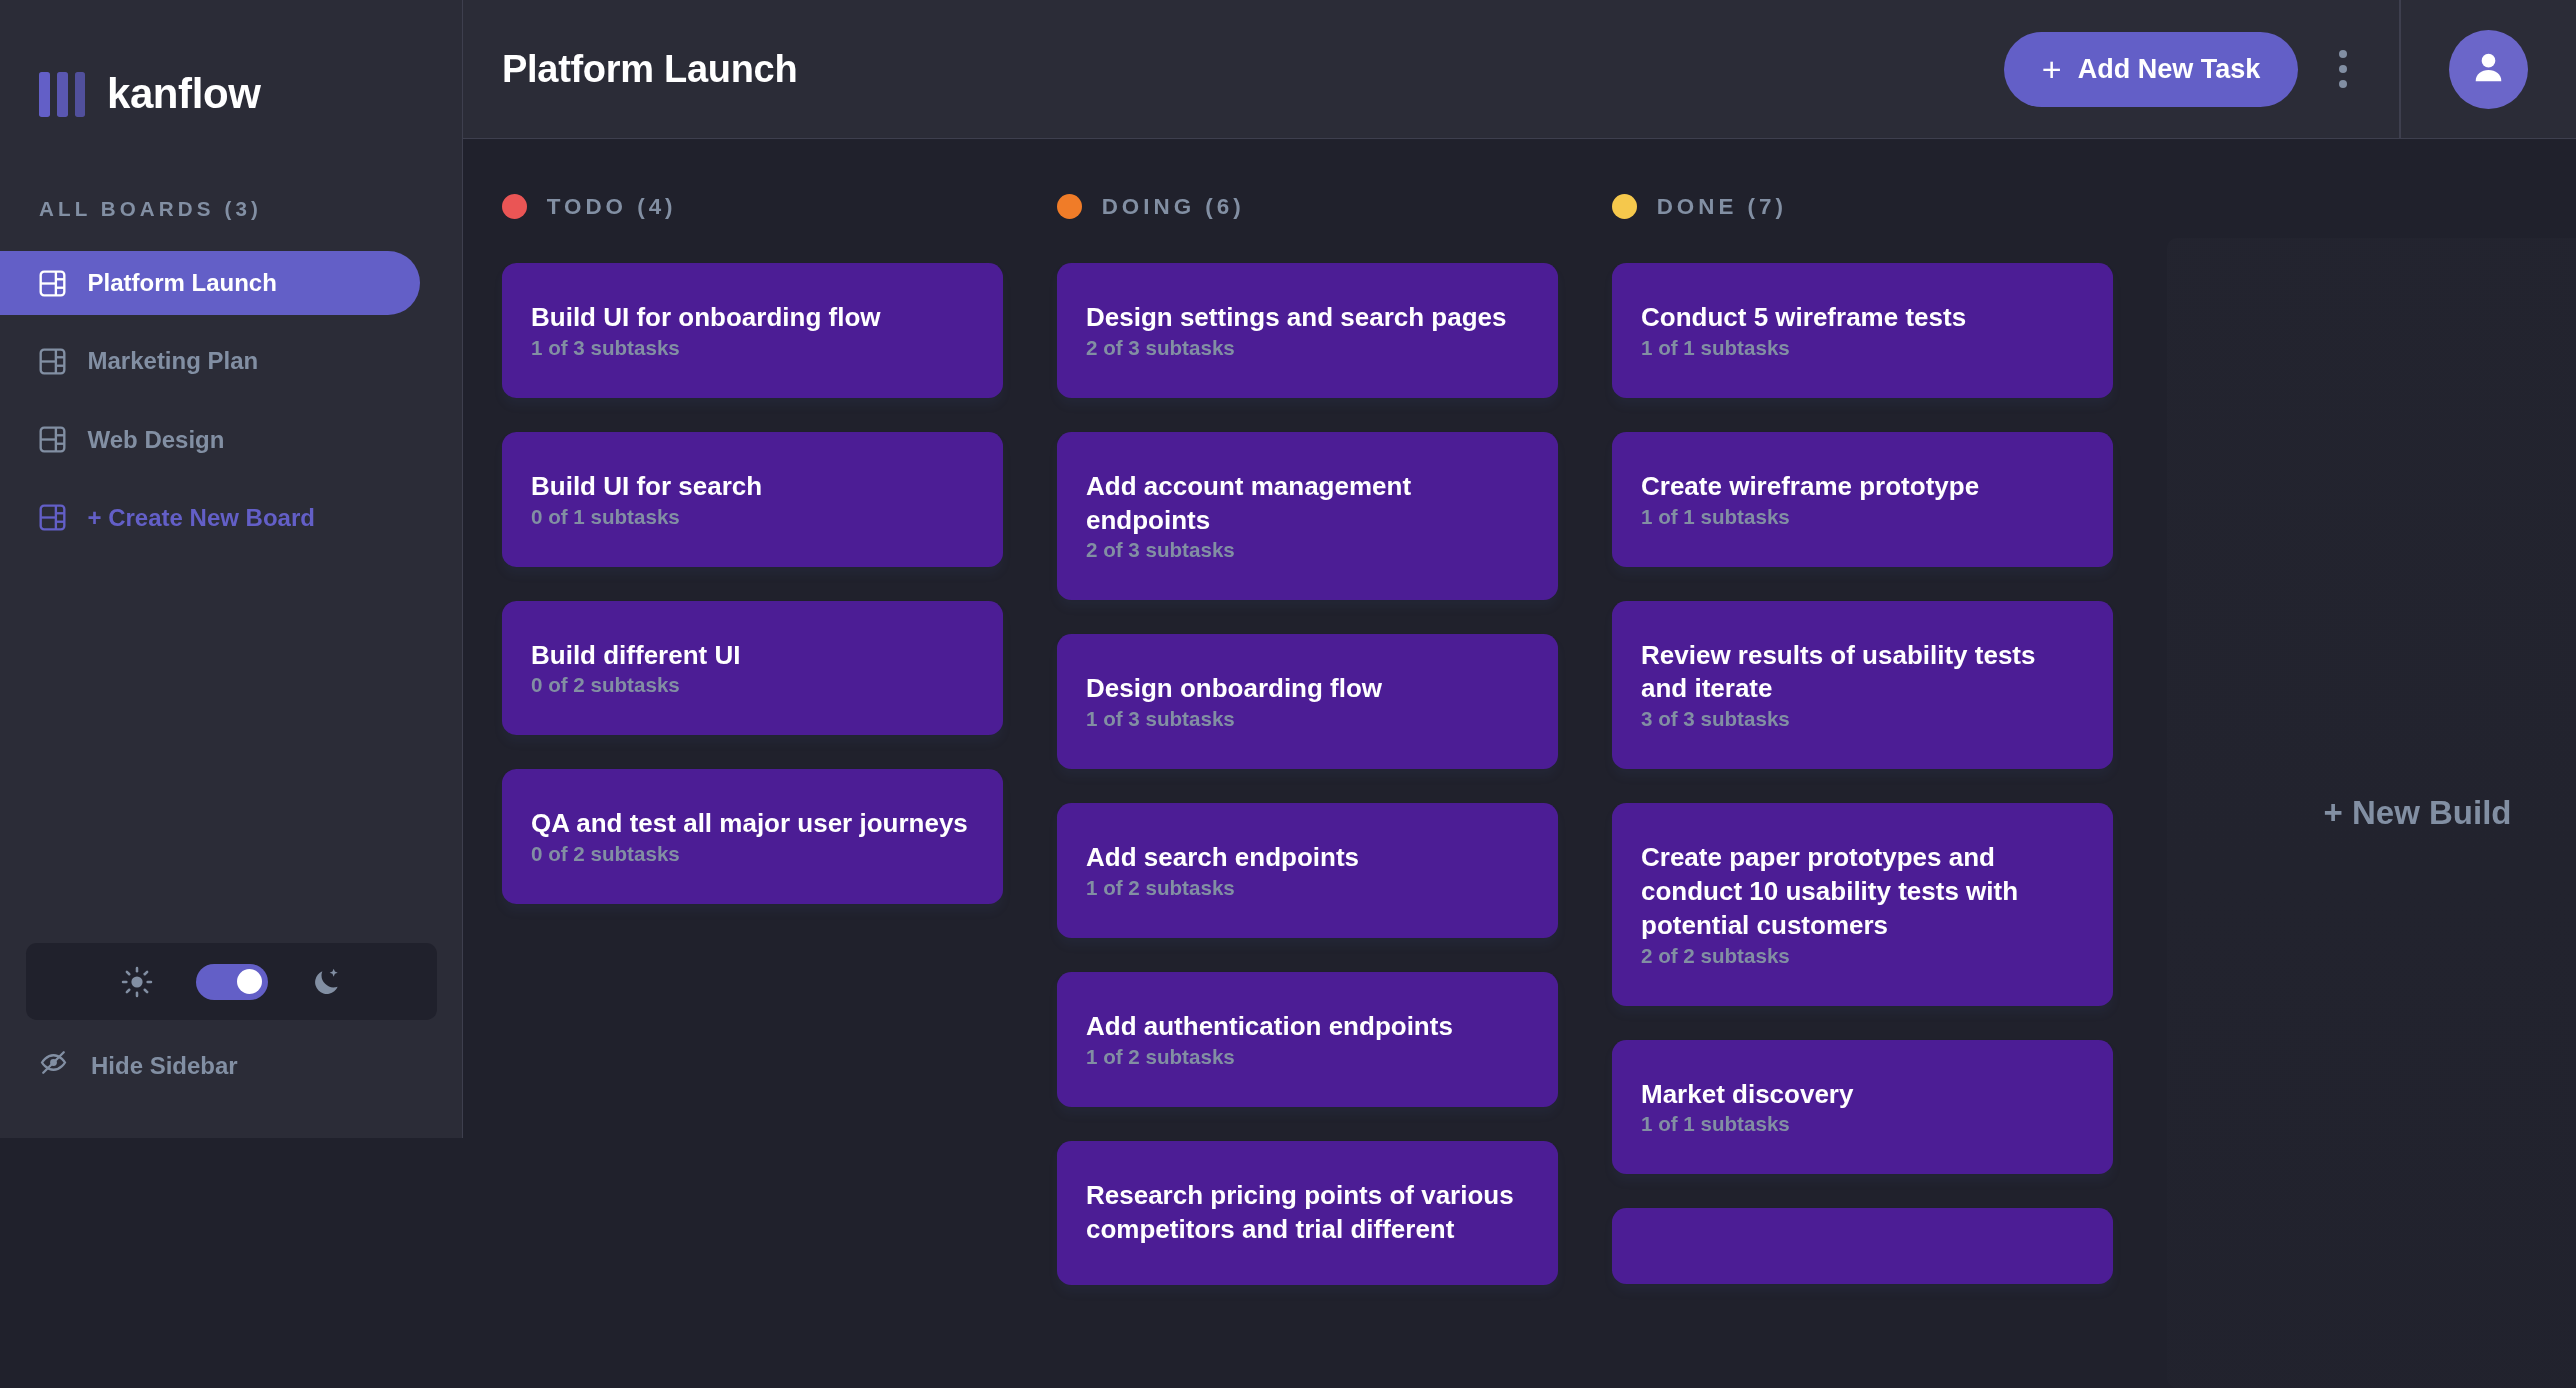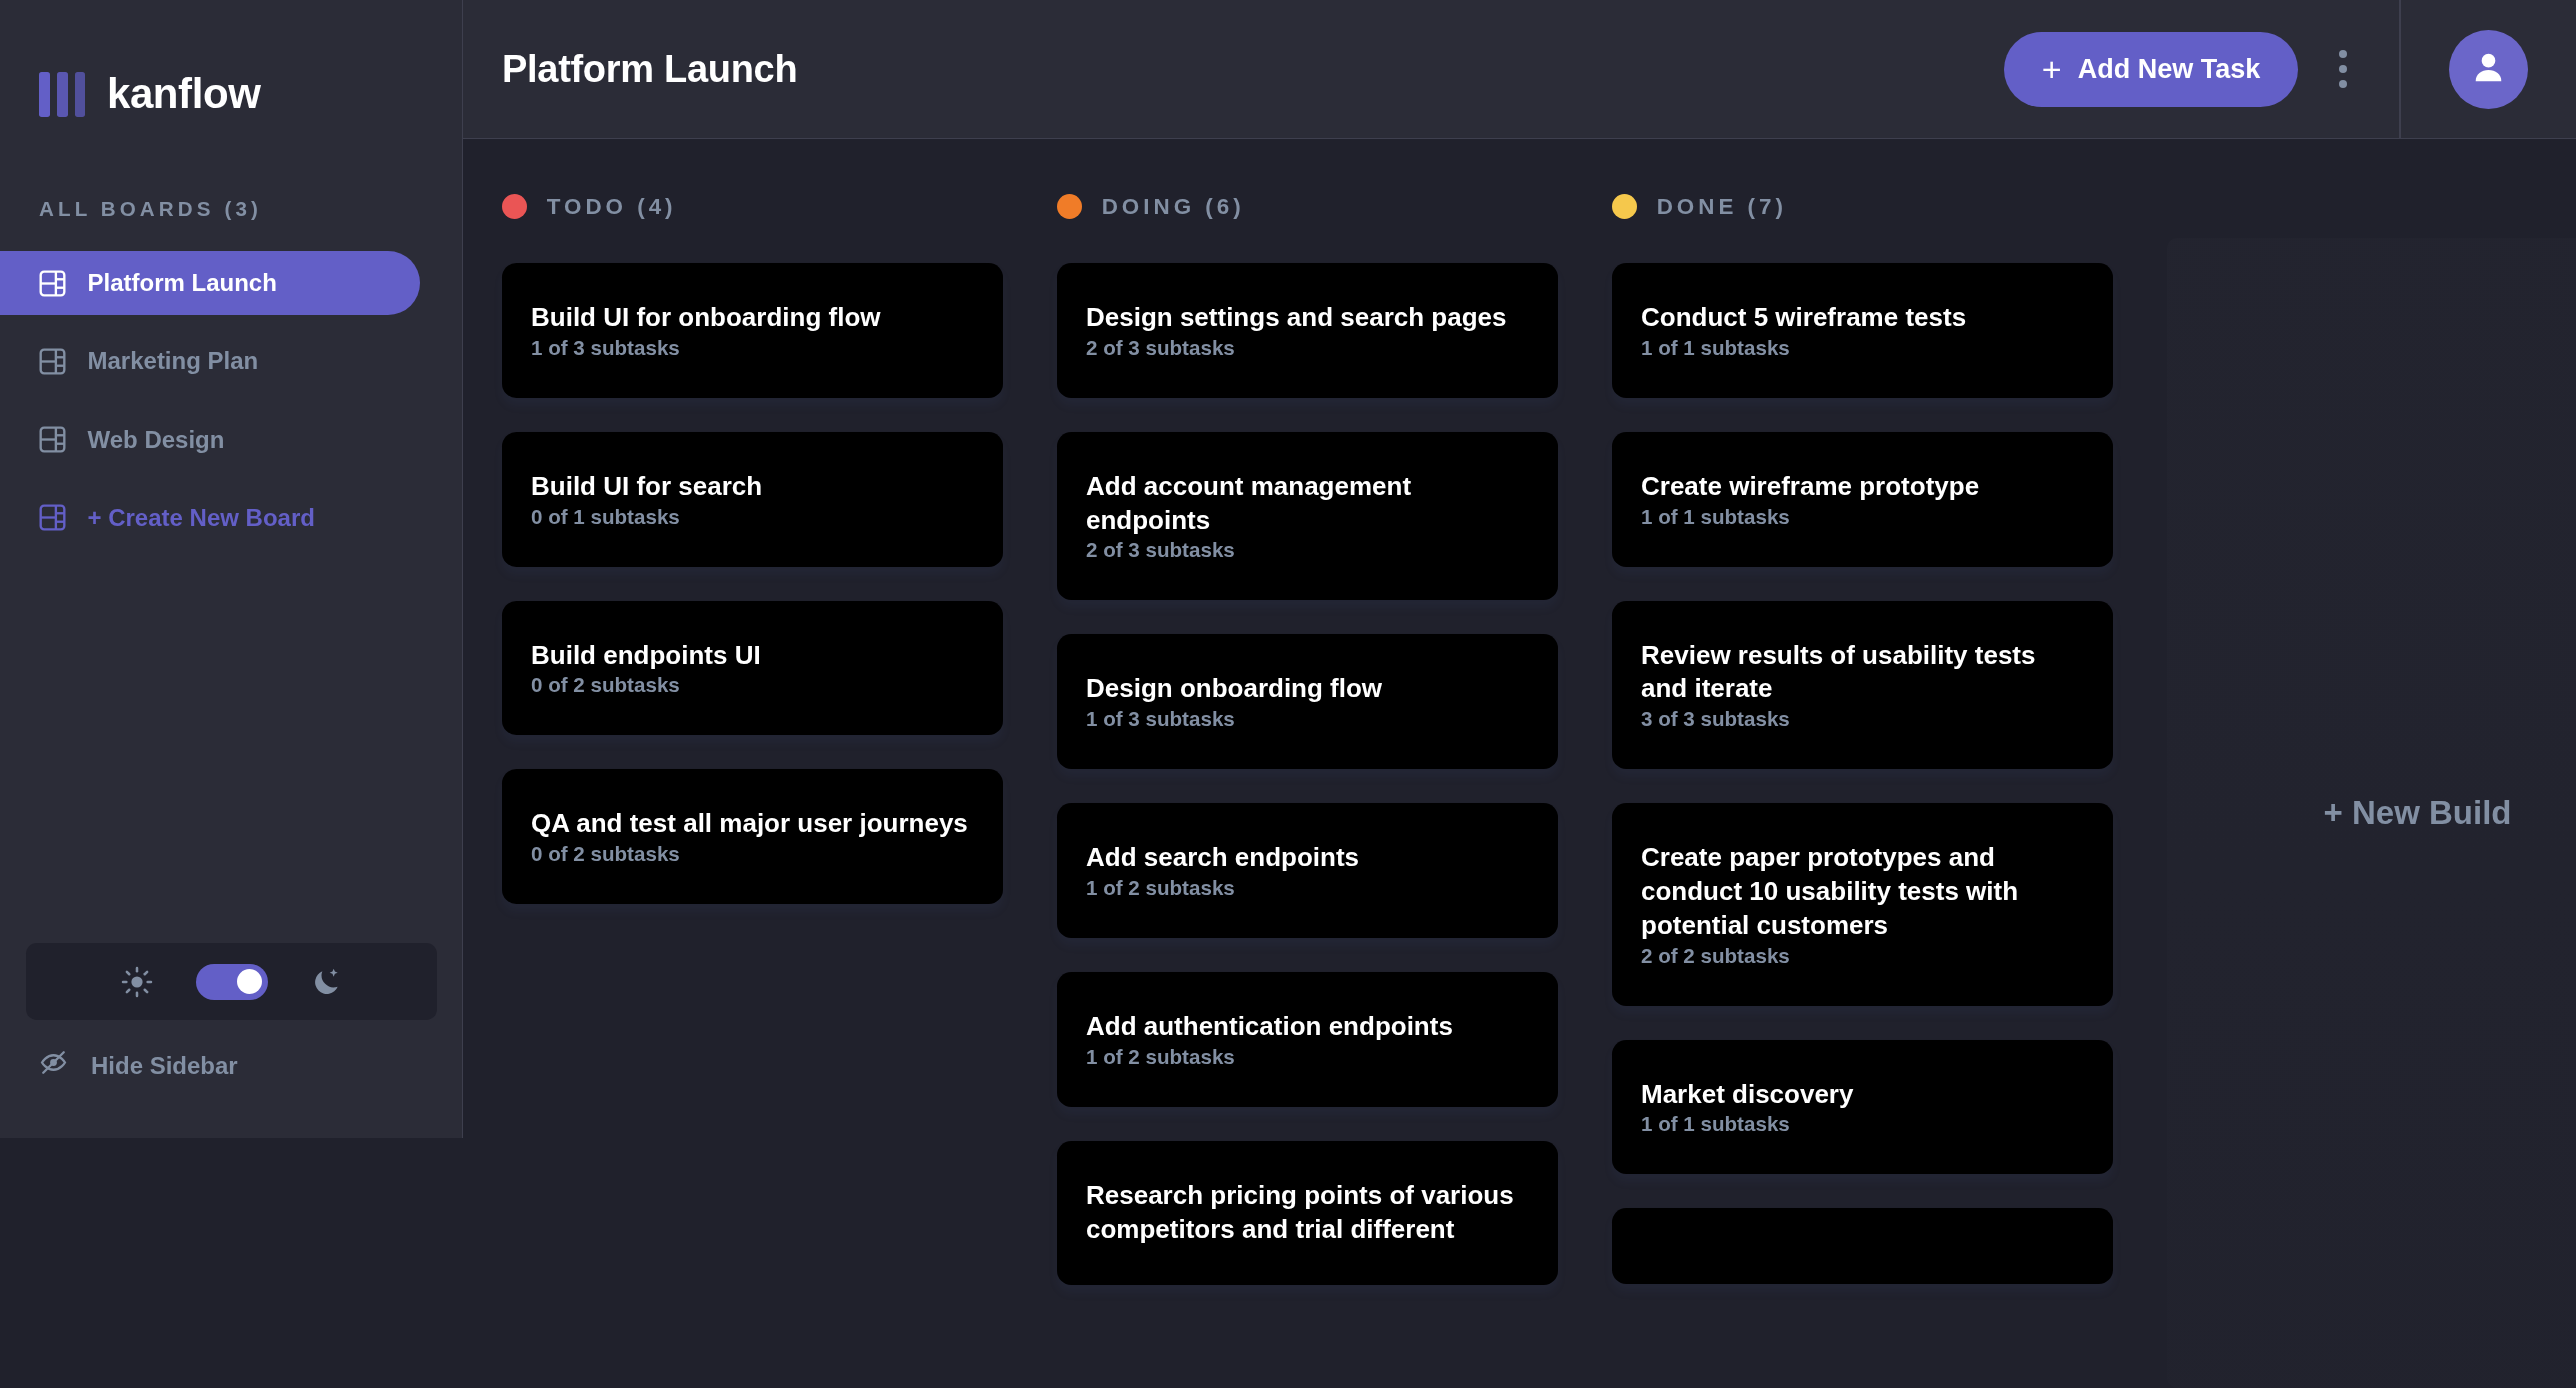"Build UI for onboarding flow" .card { background: #000000 -> #4c1d95 }
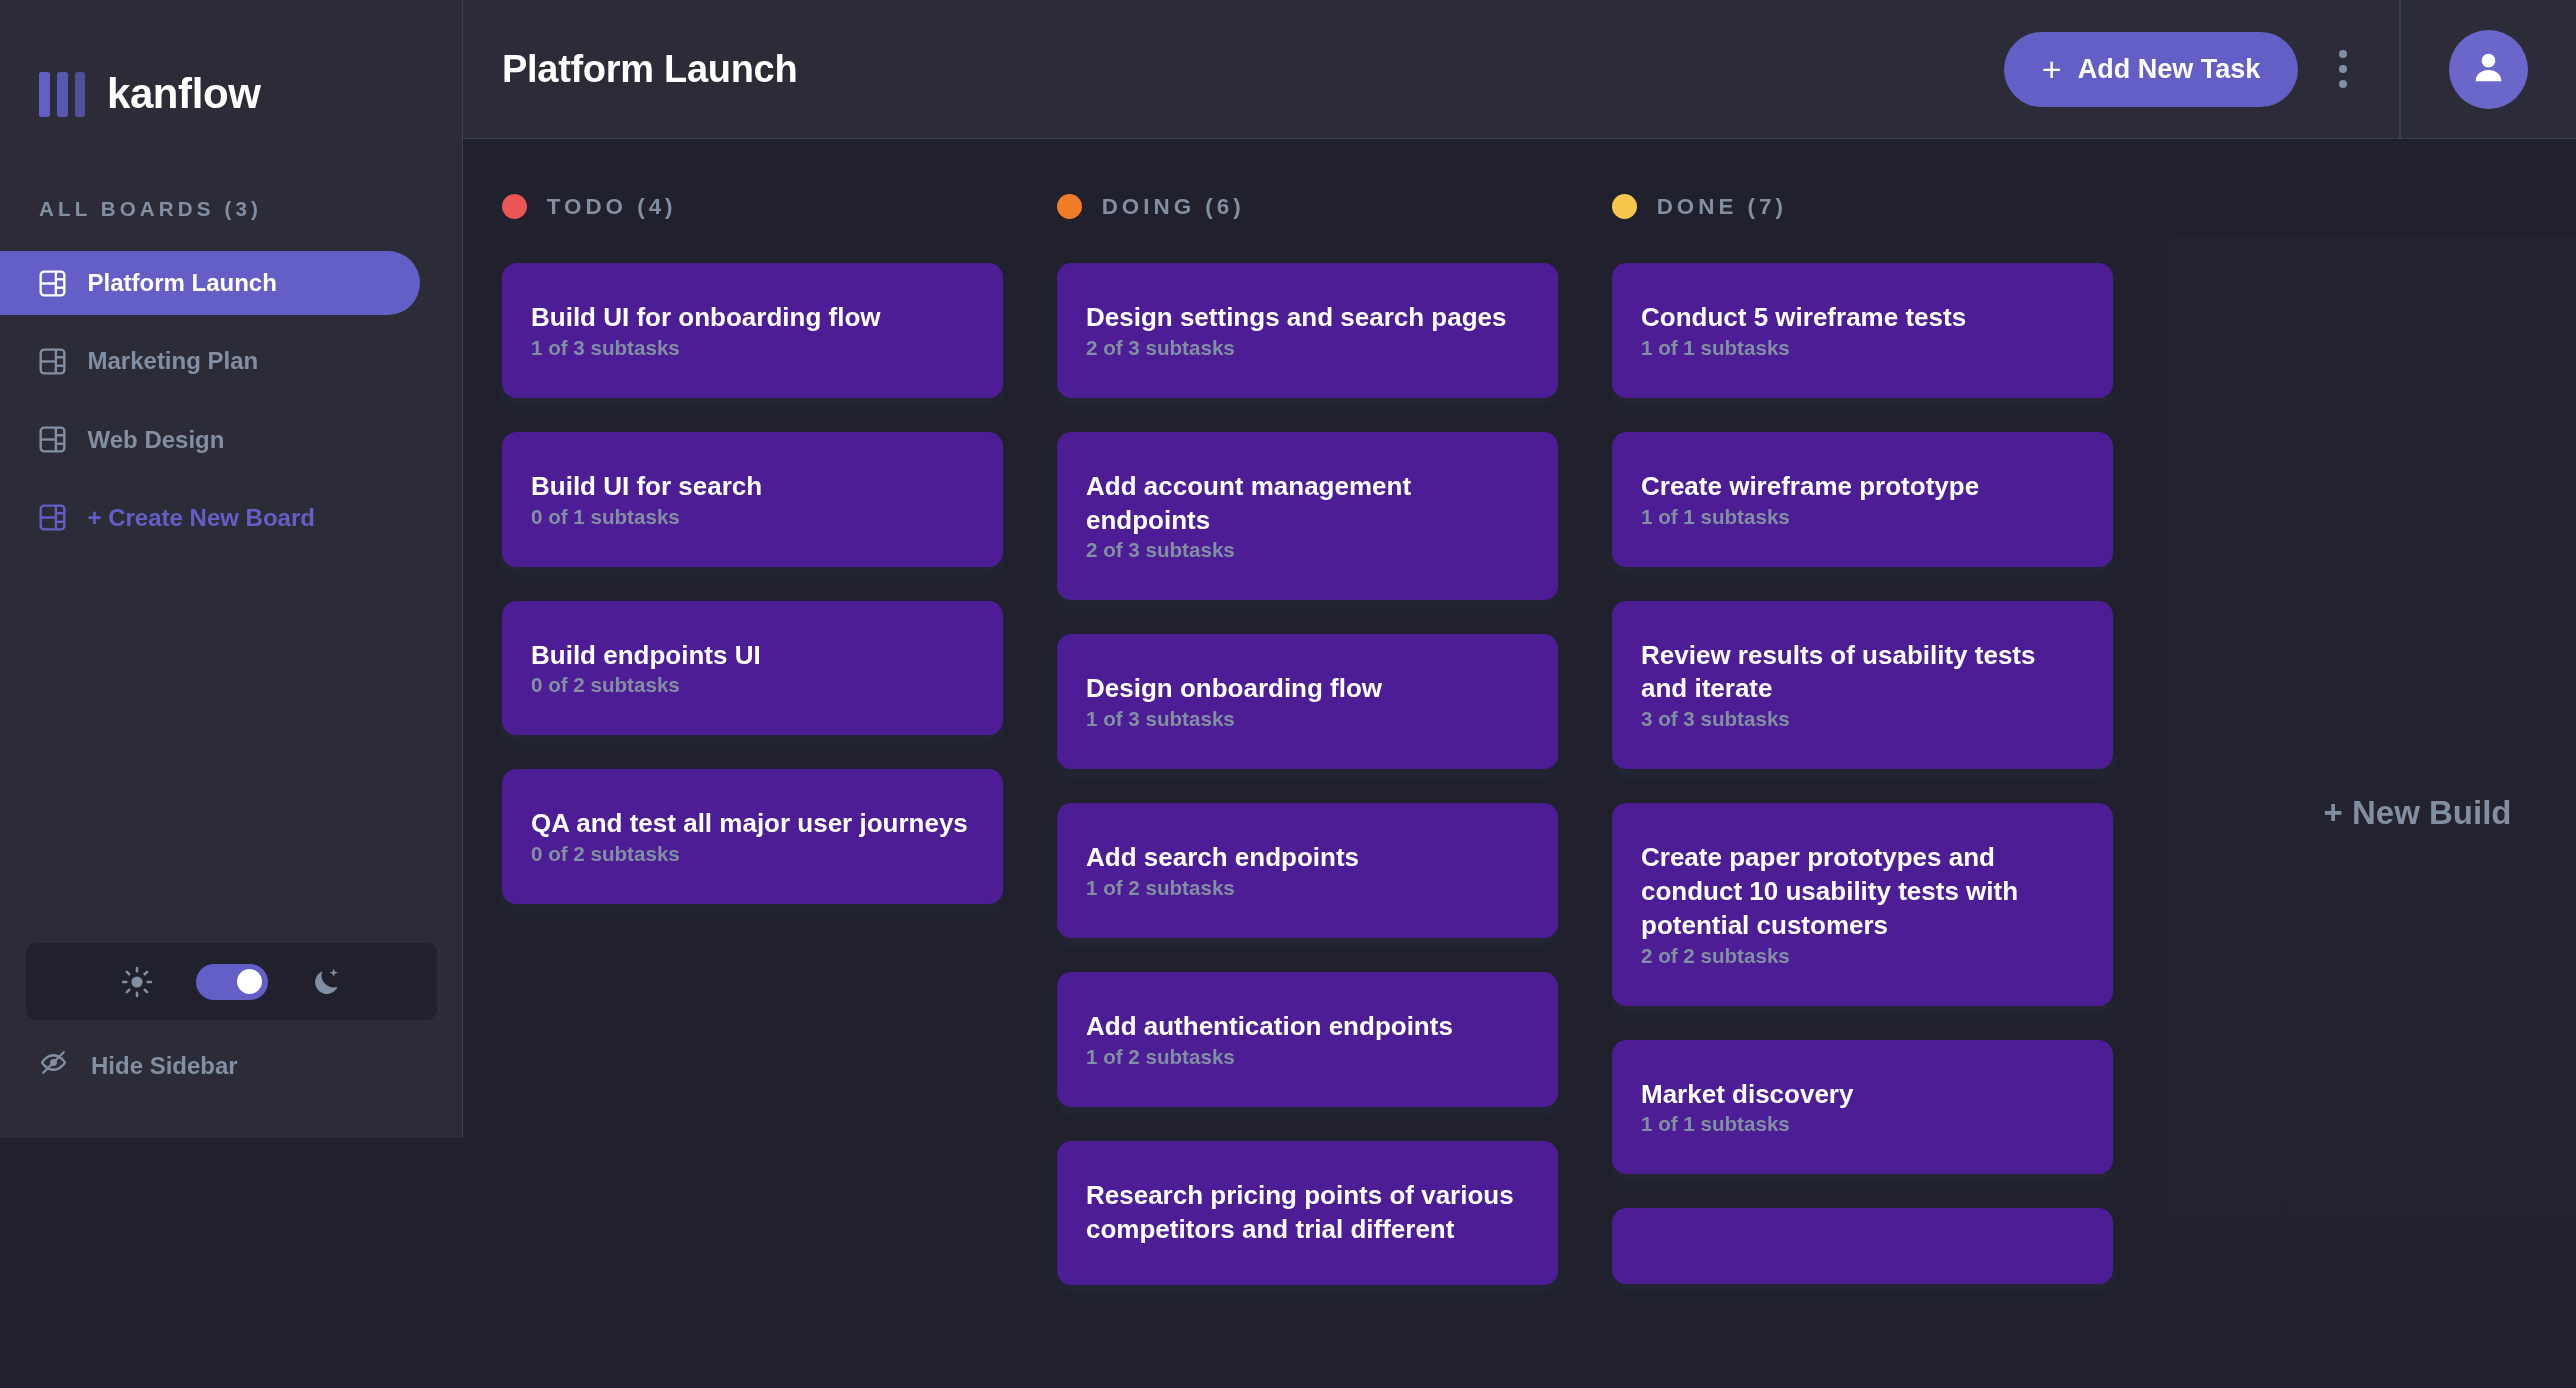"Build endpoints UI" div.card-title { text: endpoints -> different }
